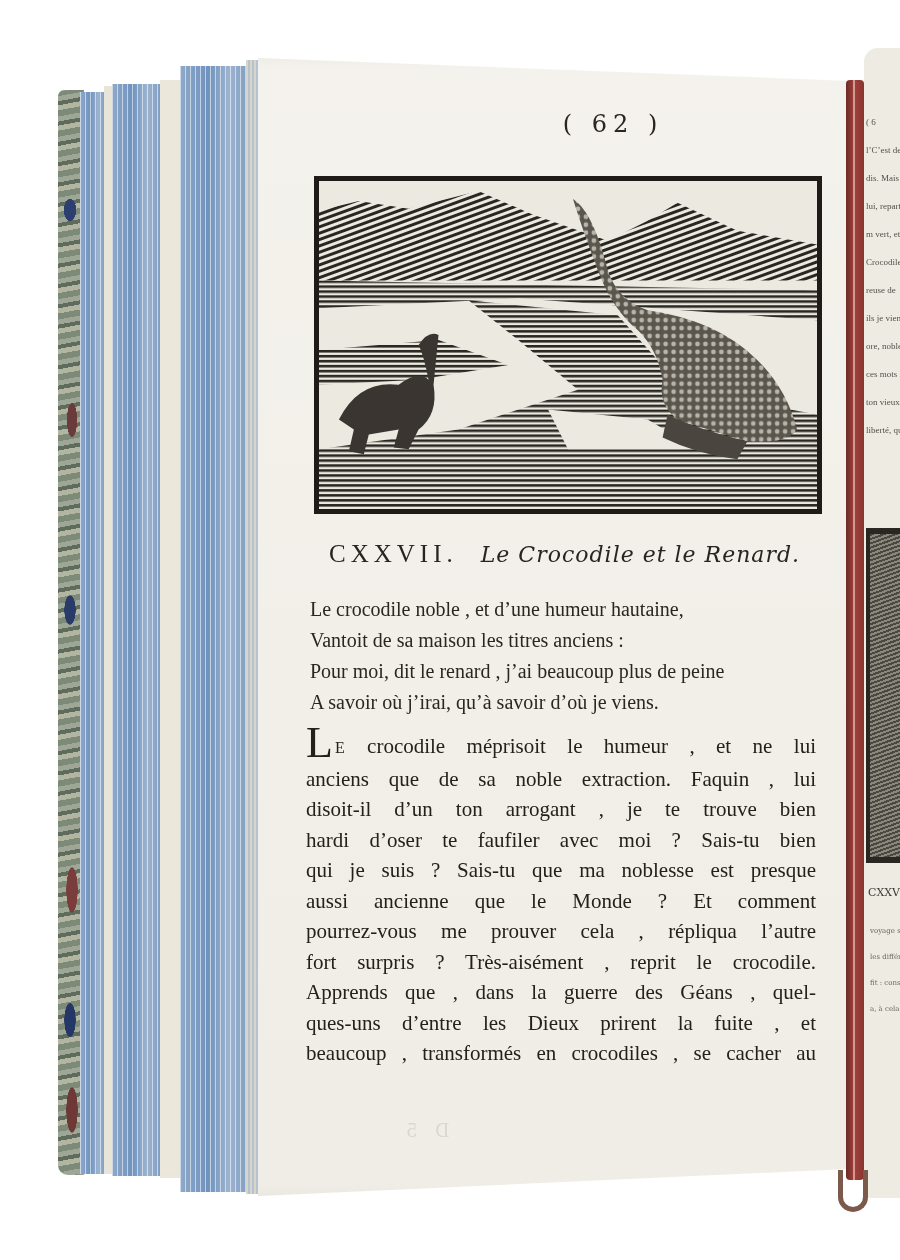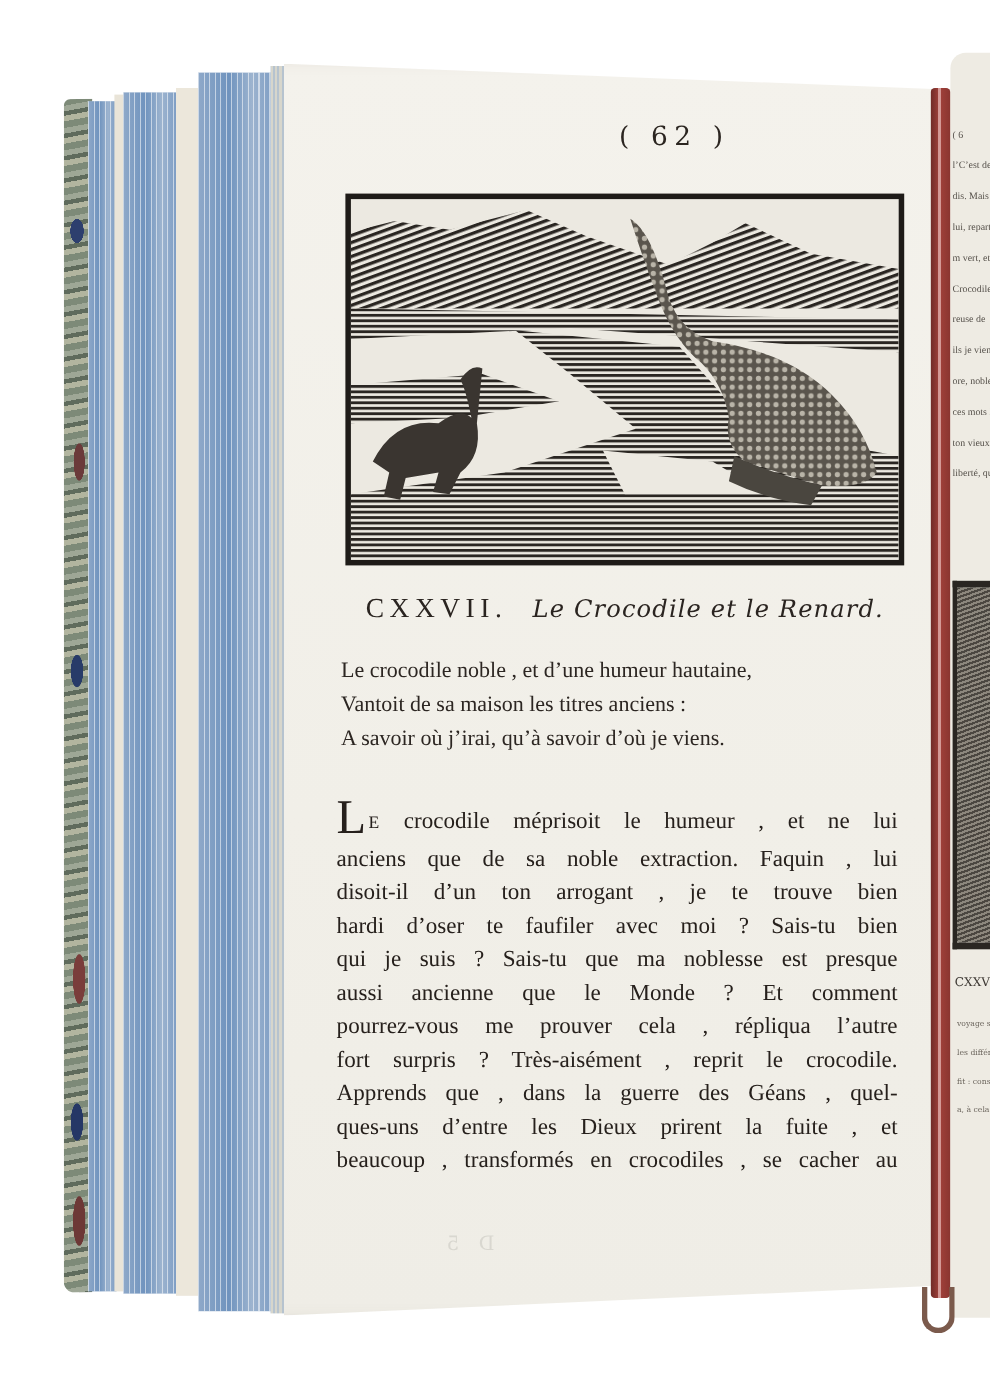"CXXVII. Le Crocodile et le" .fable-title { left: 60px -> 71px; text-align: center -> none }
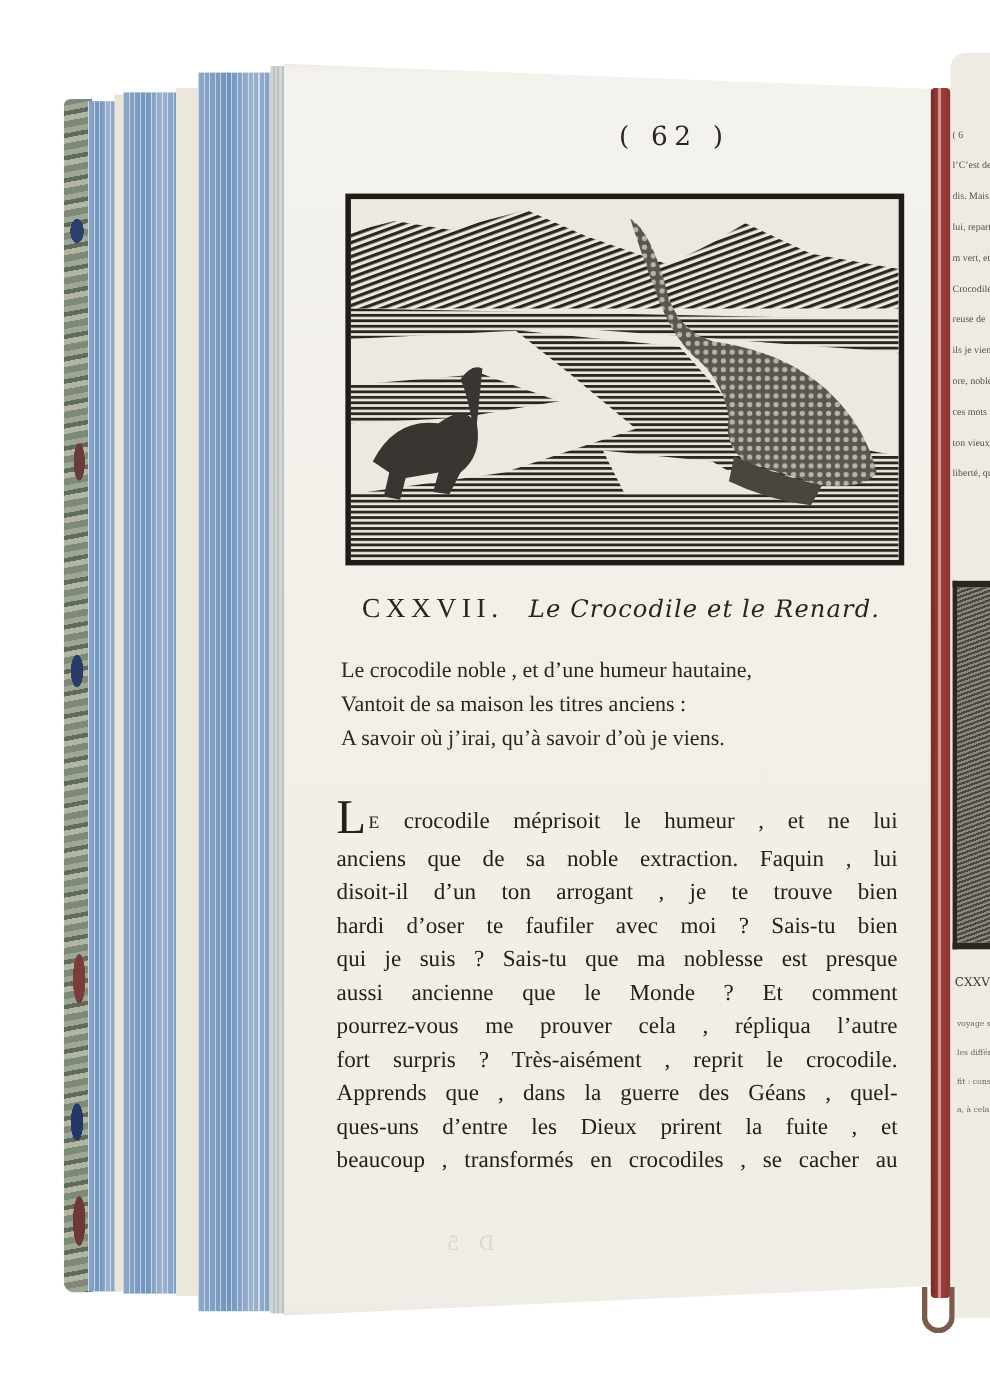"Pour moi, dit le renard" span.verse-line { html: none -> <span>Pour moi, dit le renard , j’ai beaucoup plus de peine</span> }
